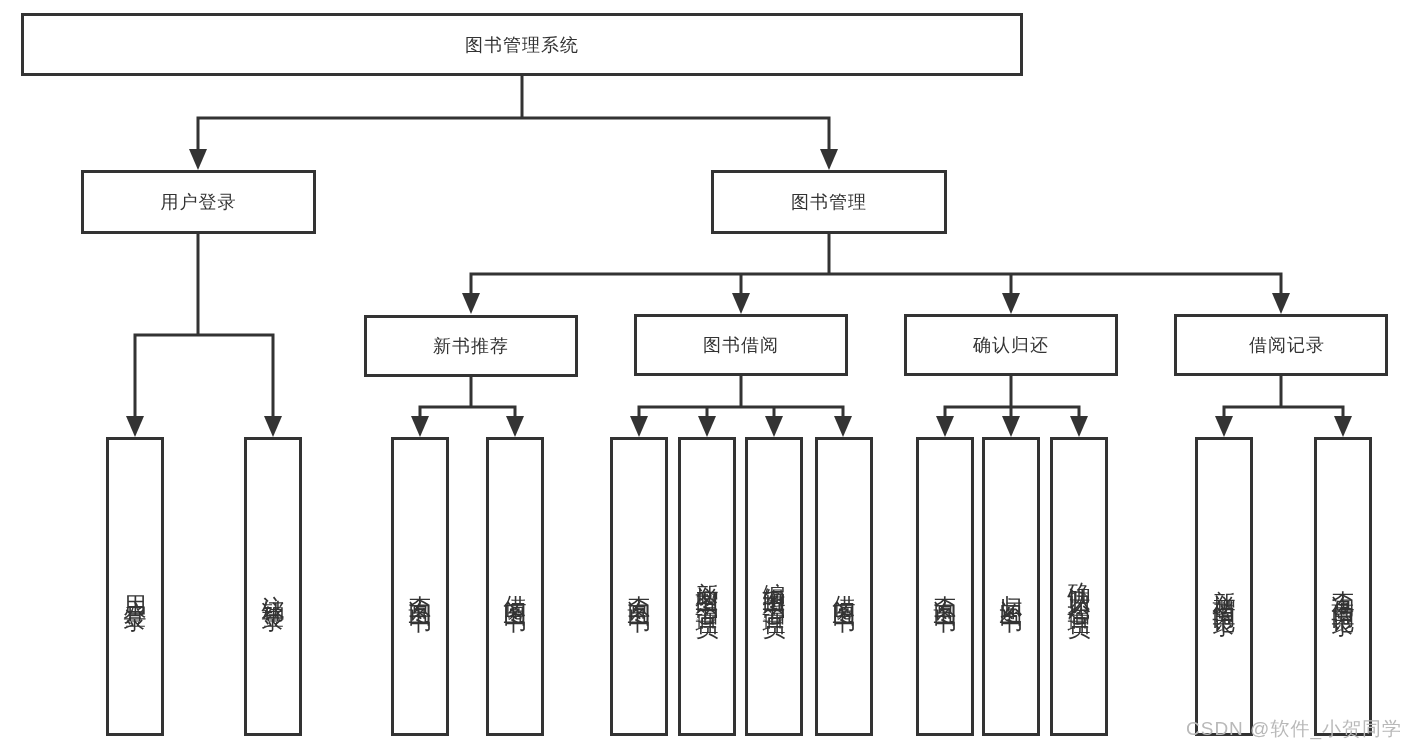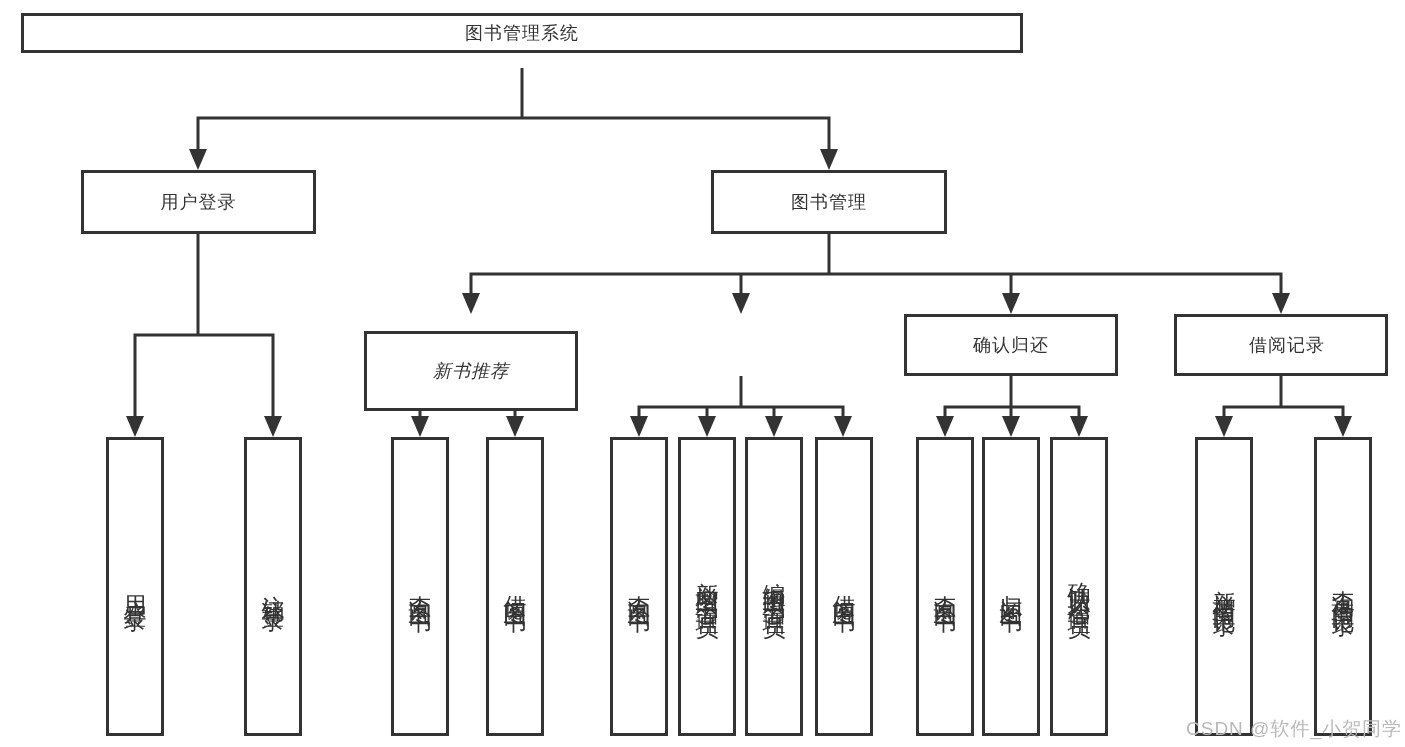"图书管理系统" div.box { height: 40px -> 63px }
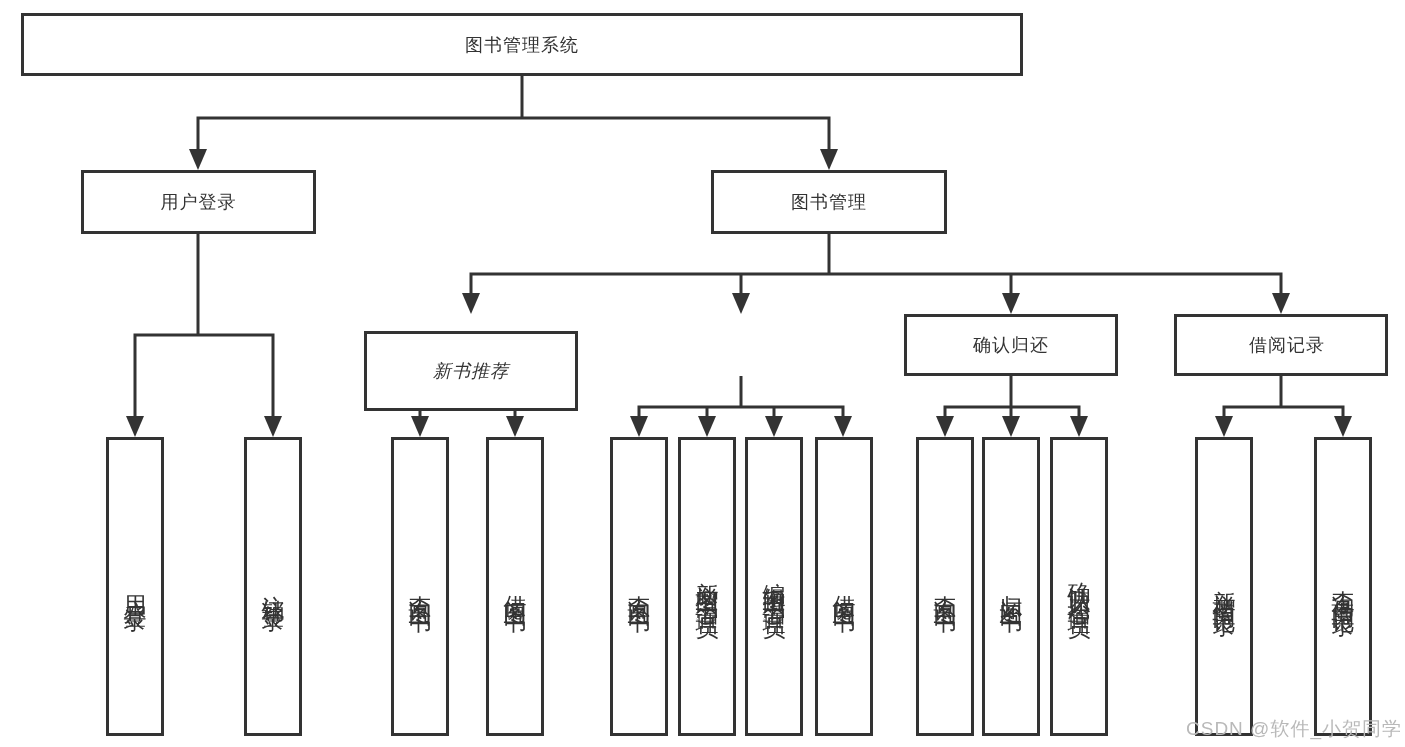"新书推荐" div.box { font-style: italic -> none; height: 80px -> 62px; top: 331px -> 315px }
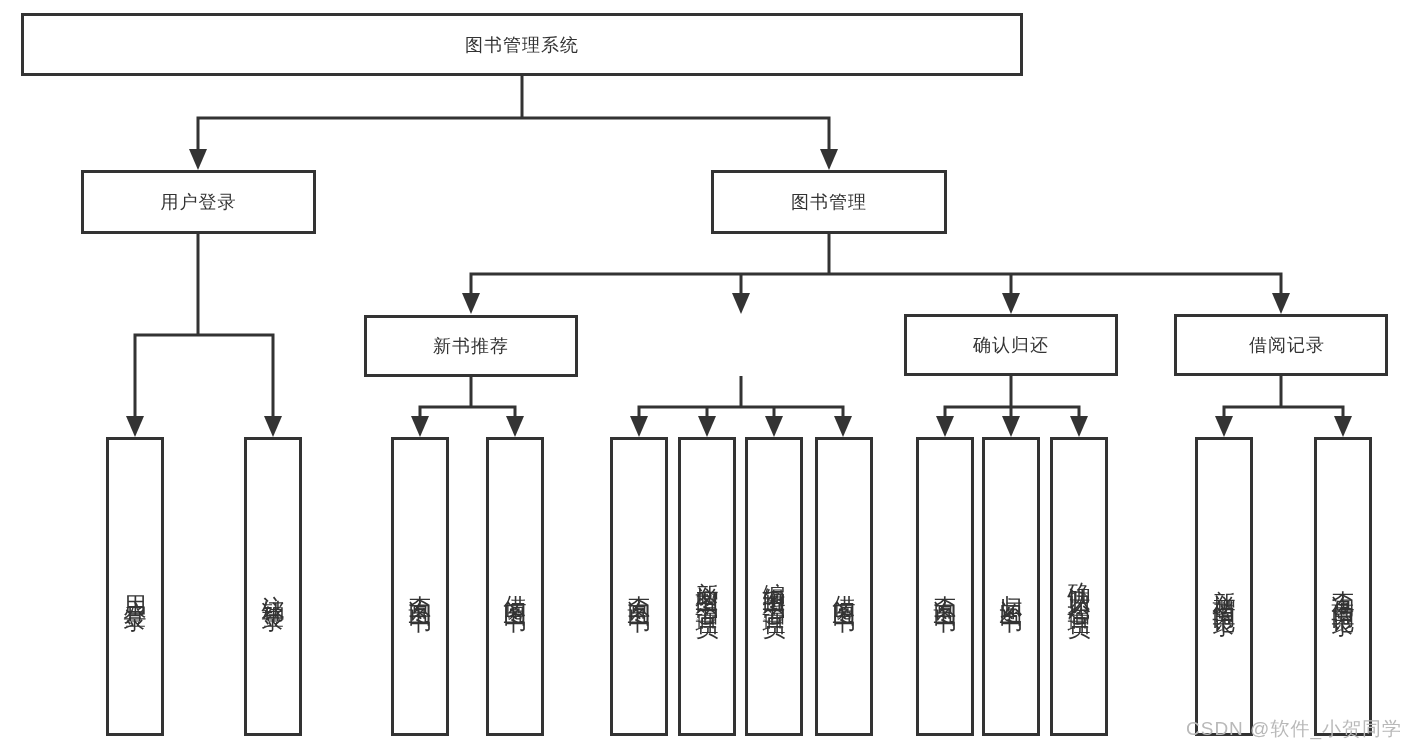"图书借阅" div.box { html: none -> <div>图书借阅</div> }
